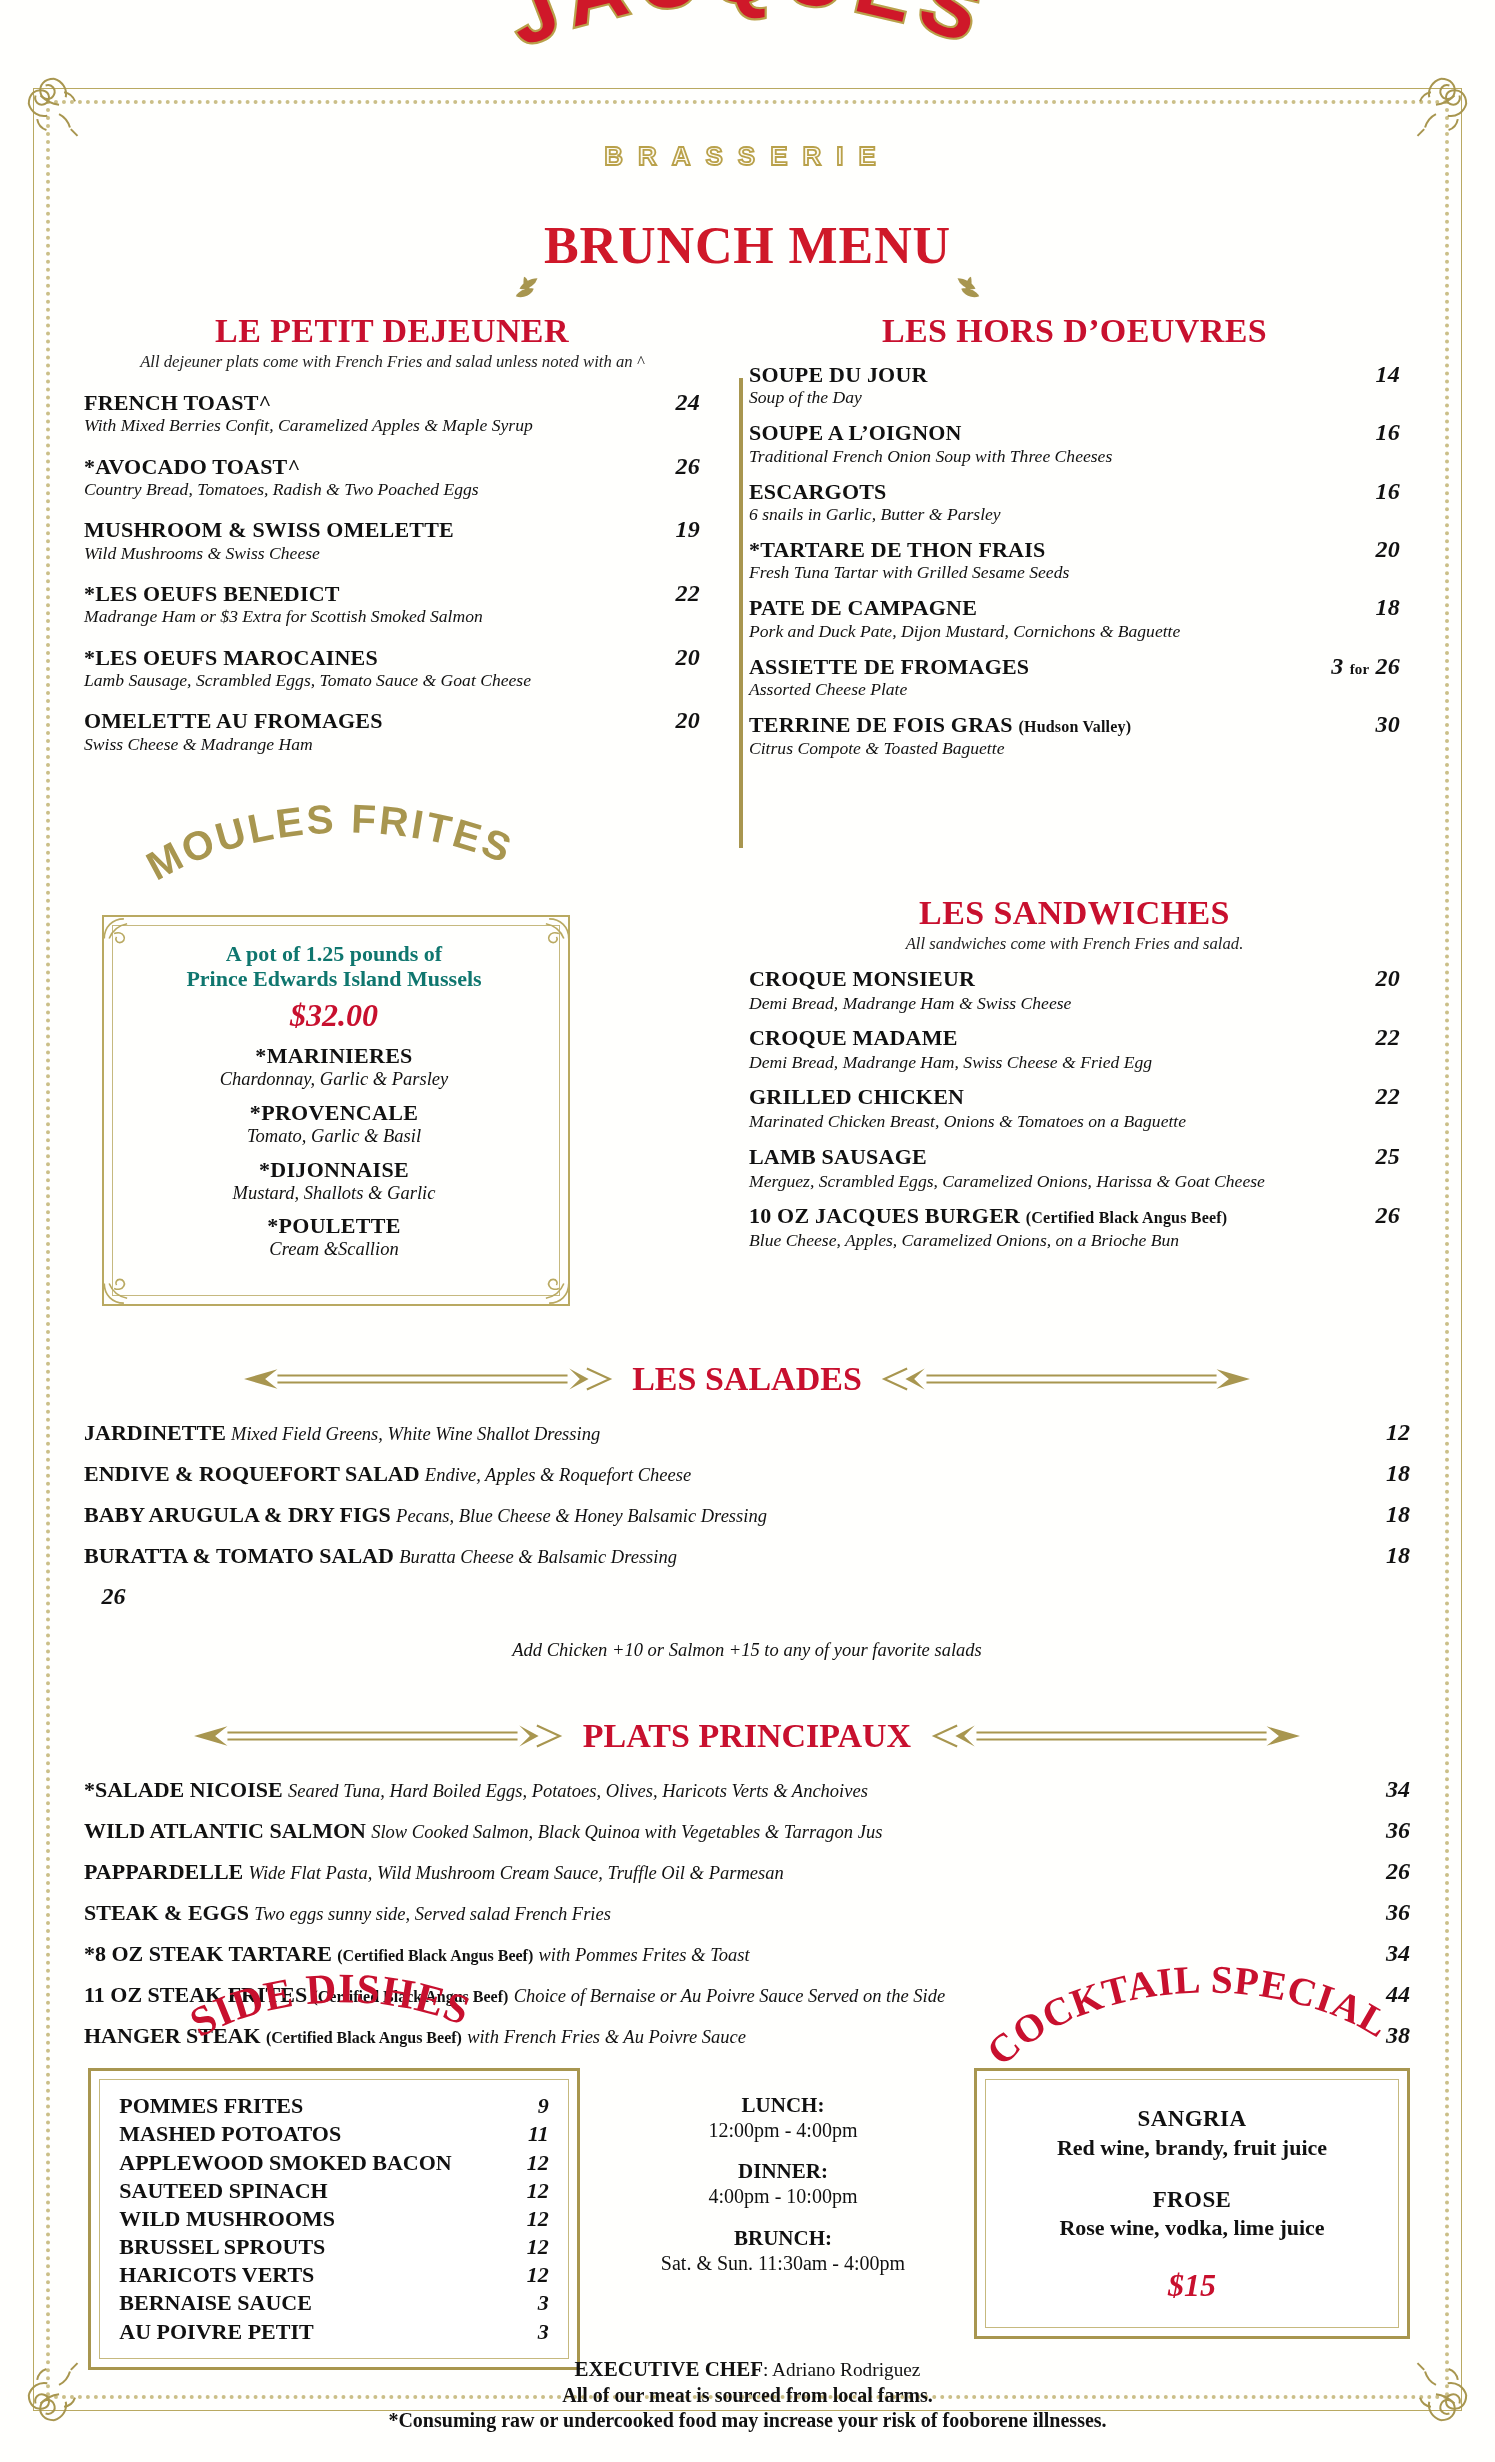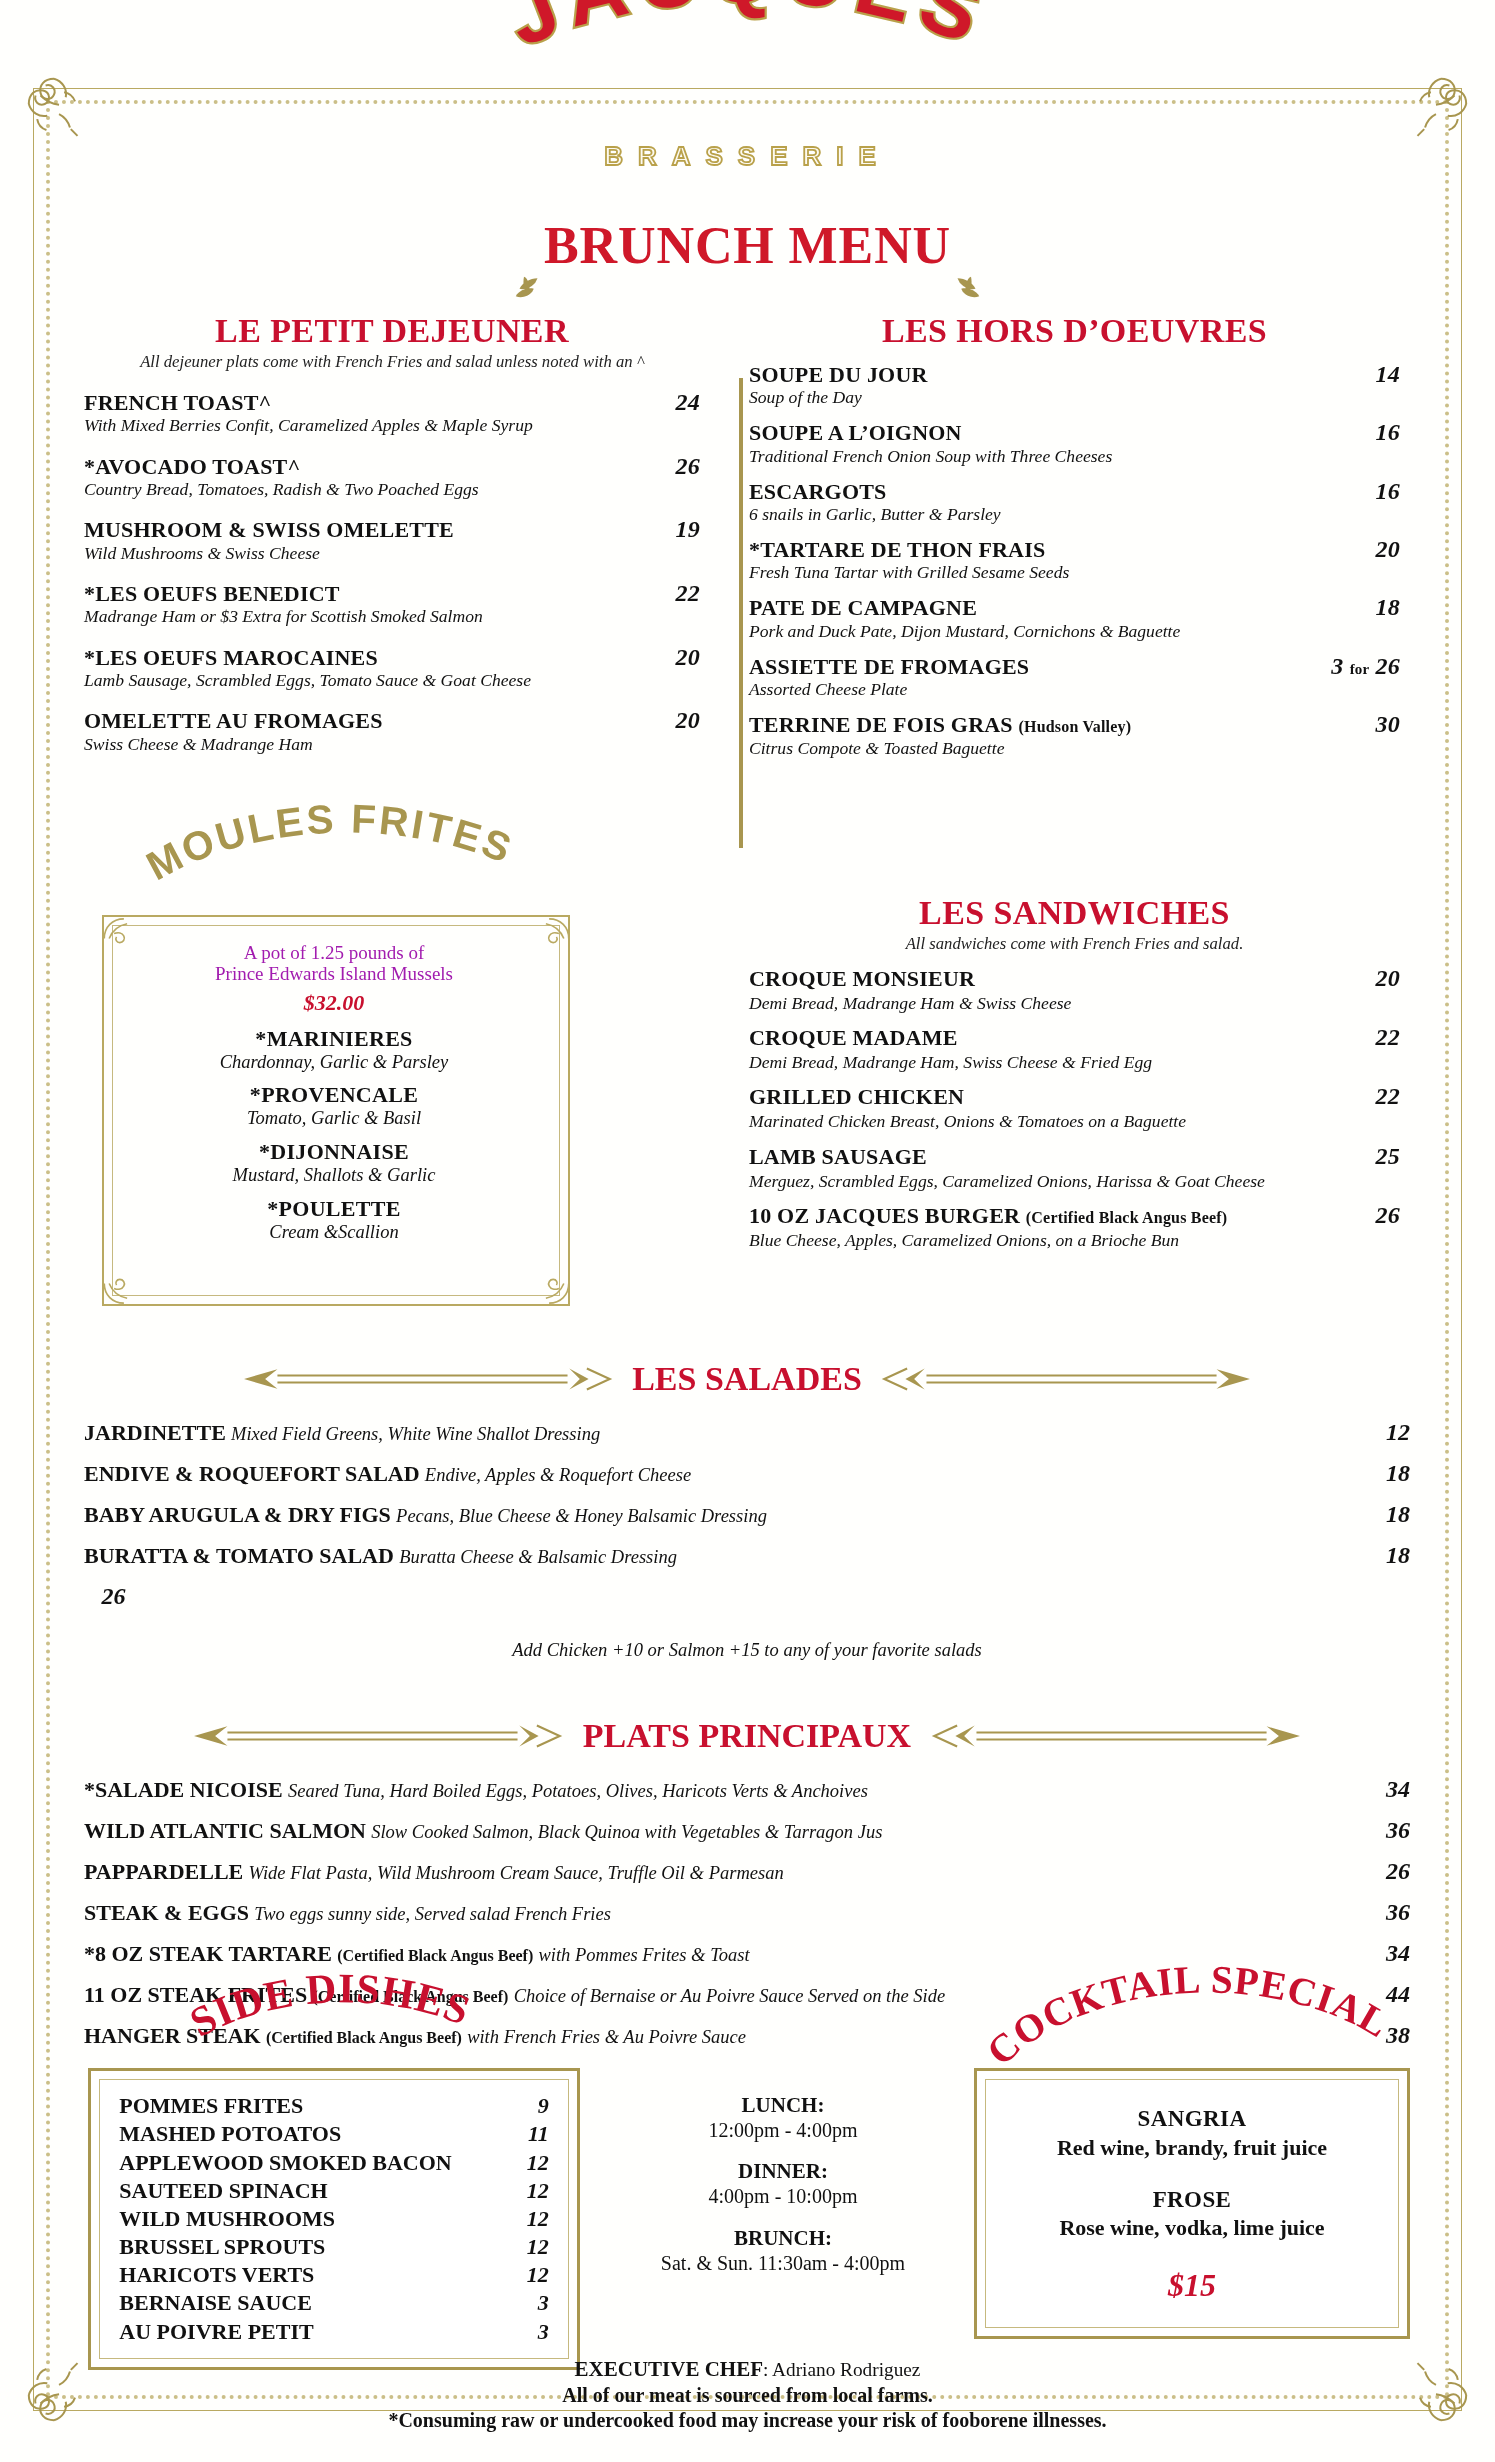"A pot of 1.25 pounds" .m-pot { color: #a21caf -> #0f766e; font-size: 19px -> 22px; font-weight: normal -> bold }
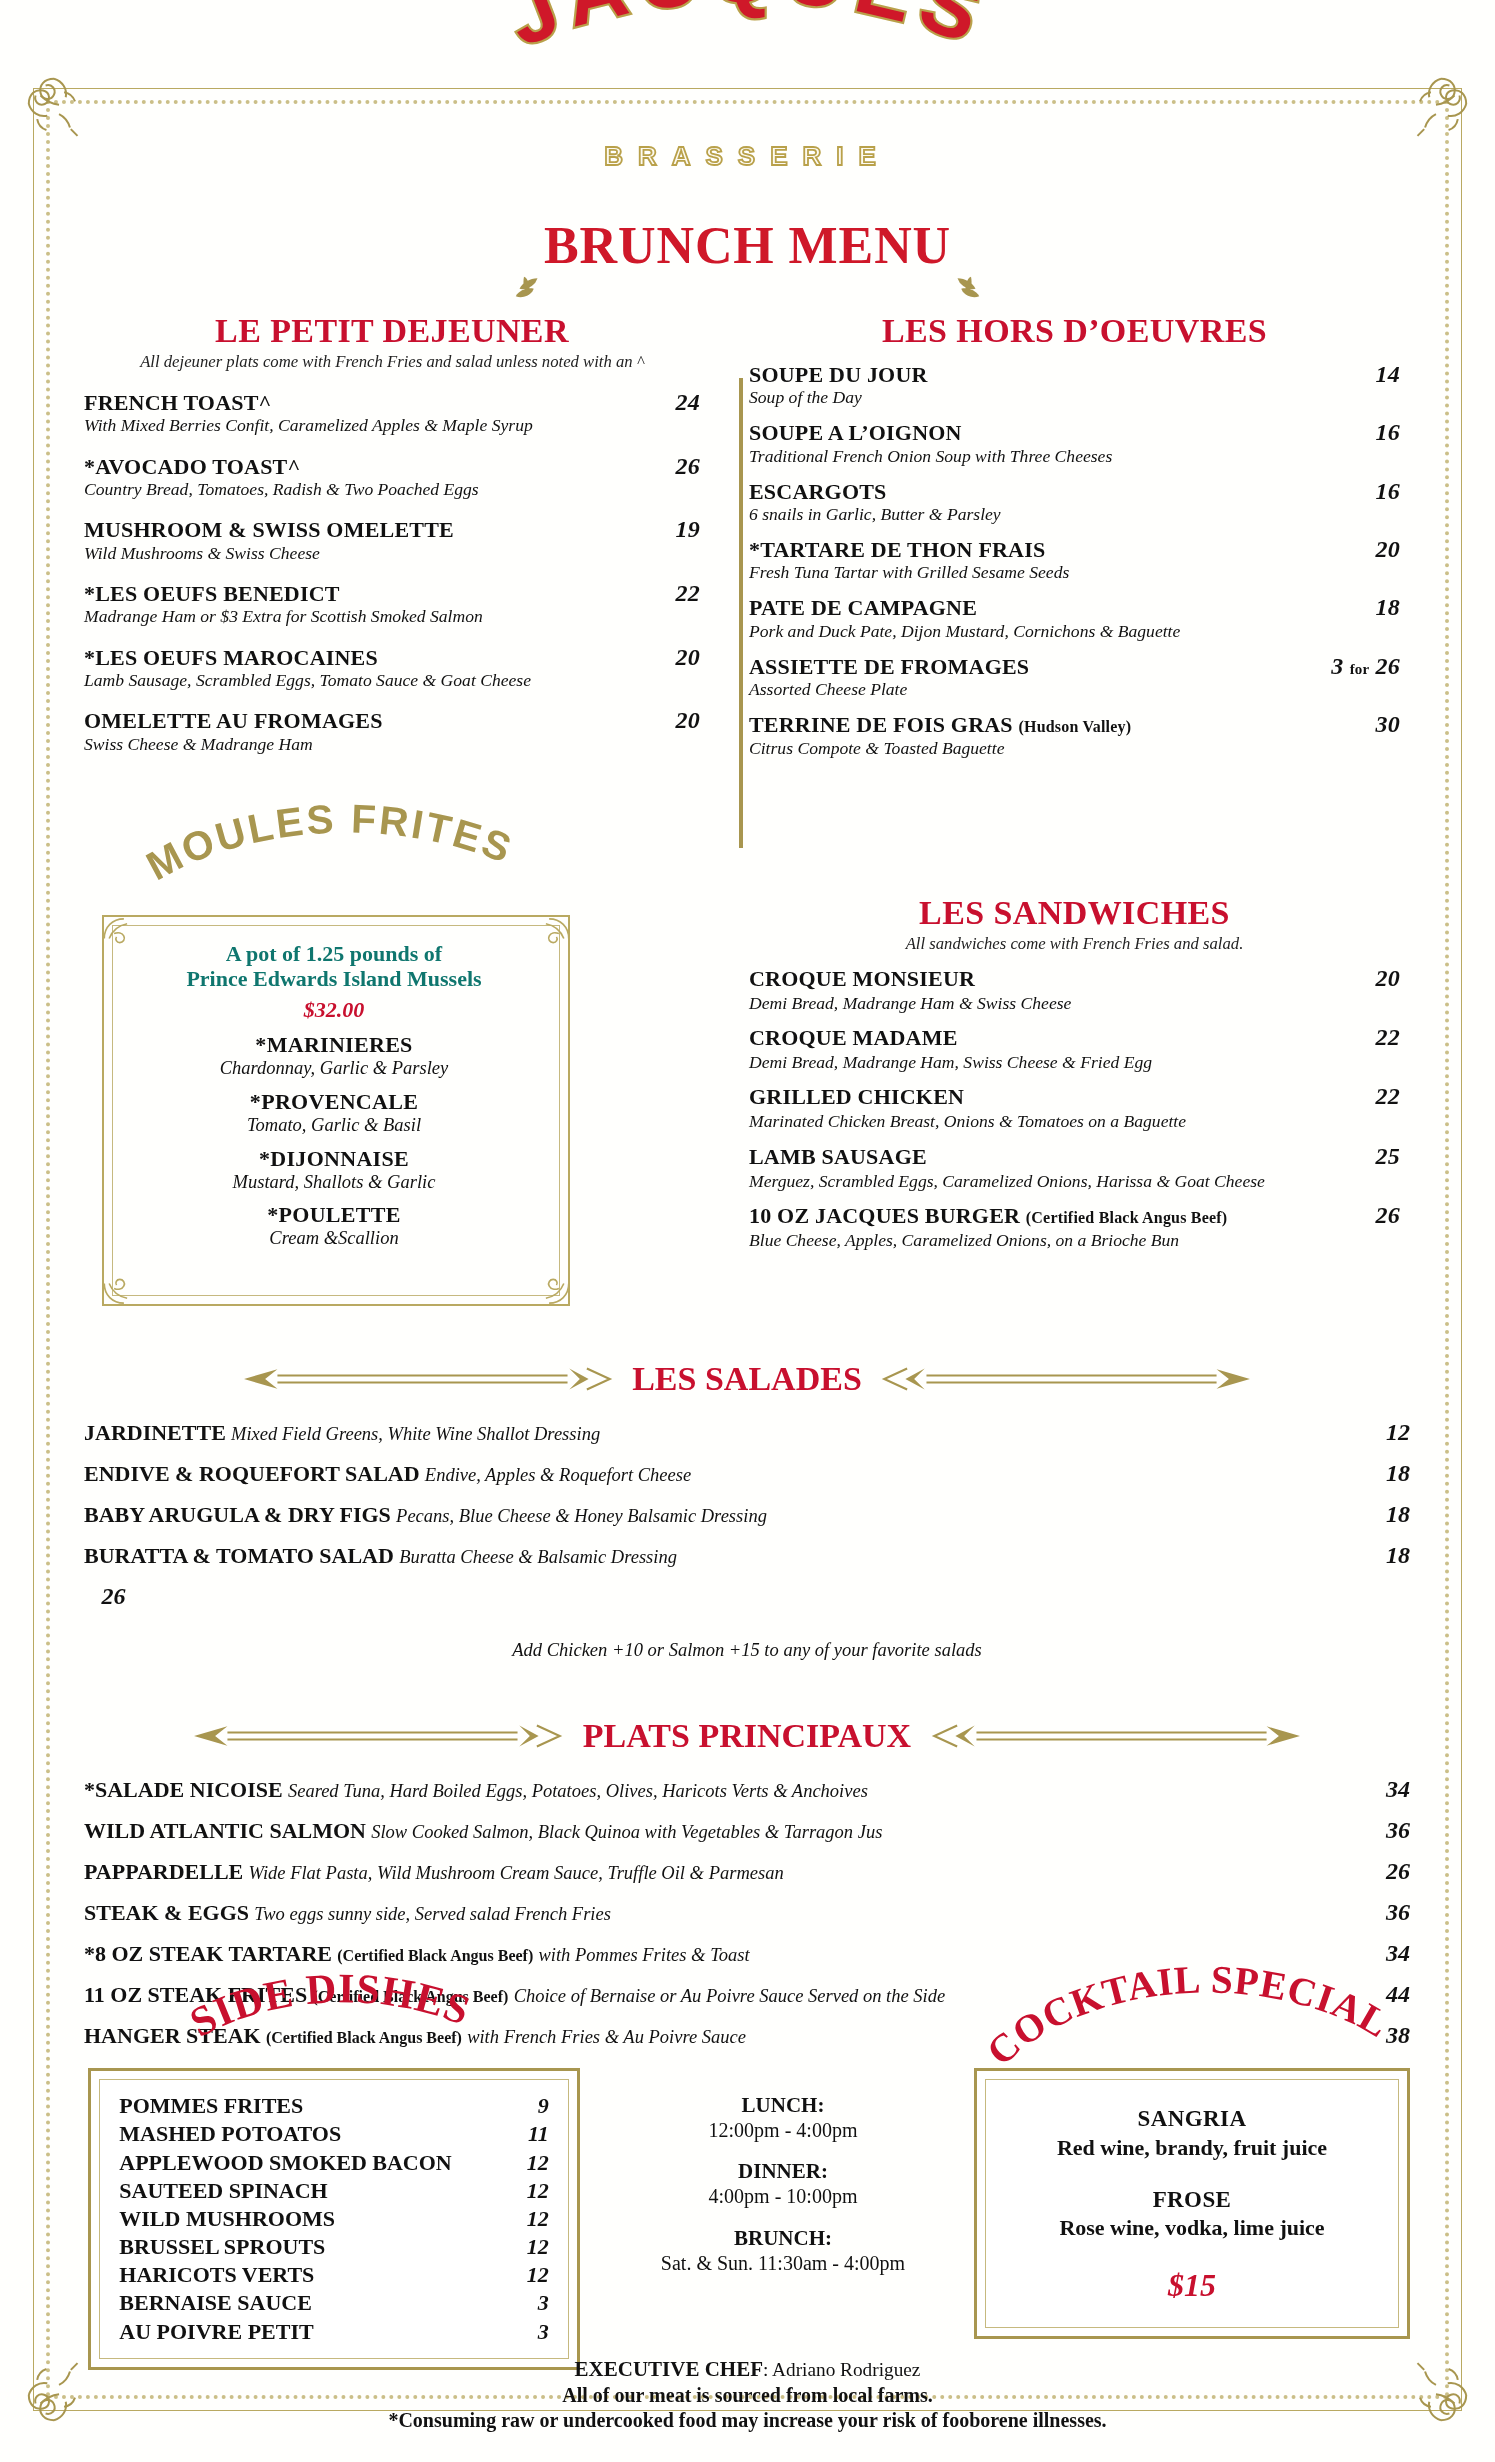"$32.00" .m-price { font-size: 22px -> 32px }
